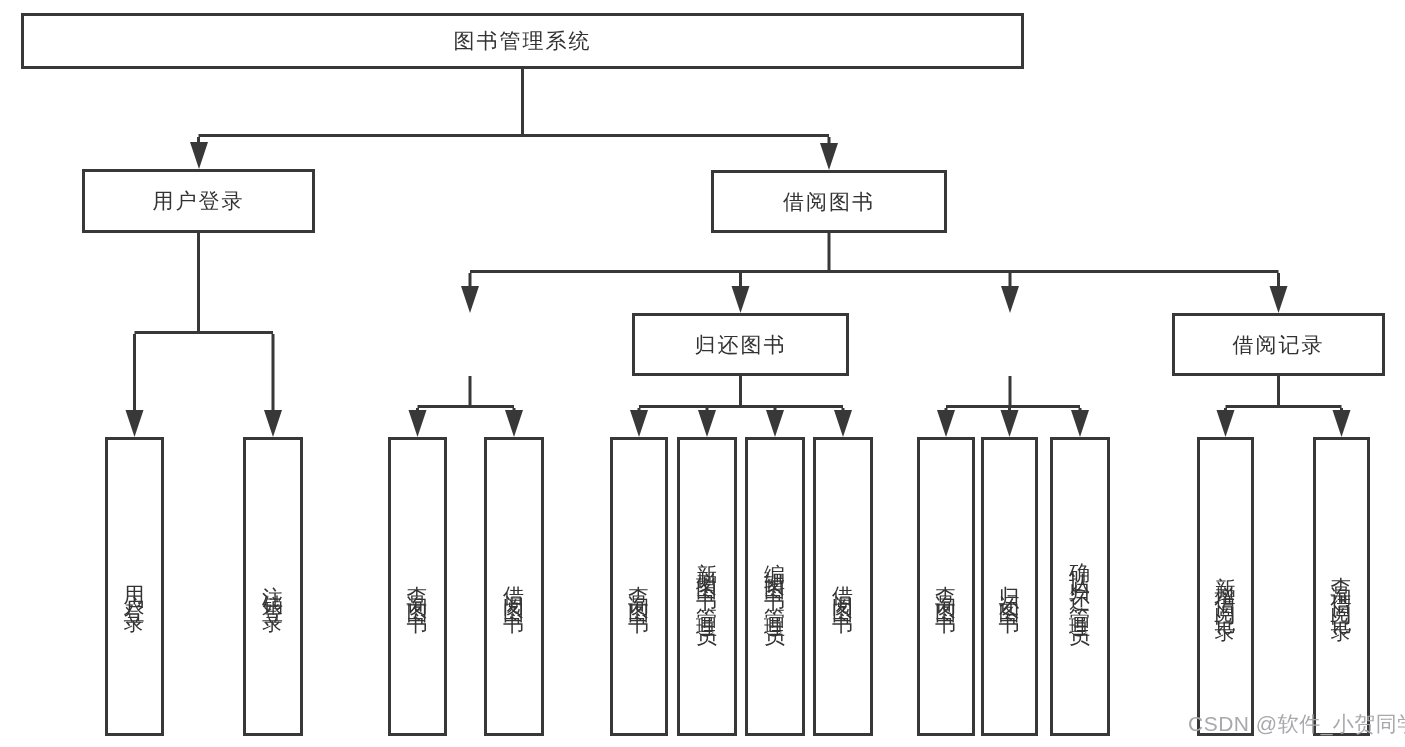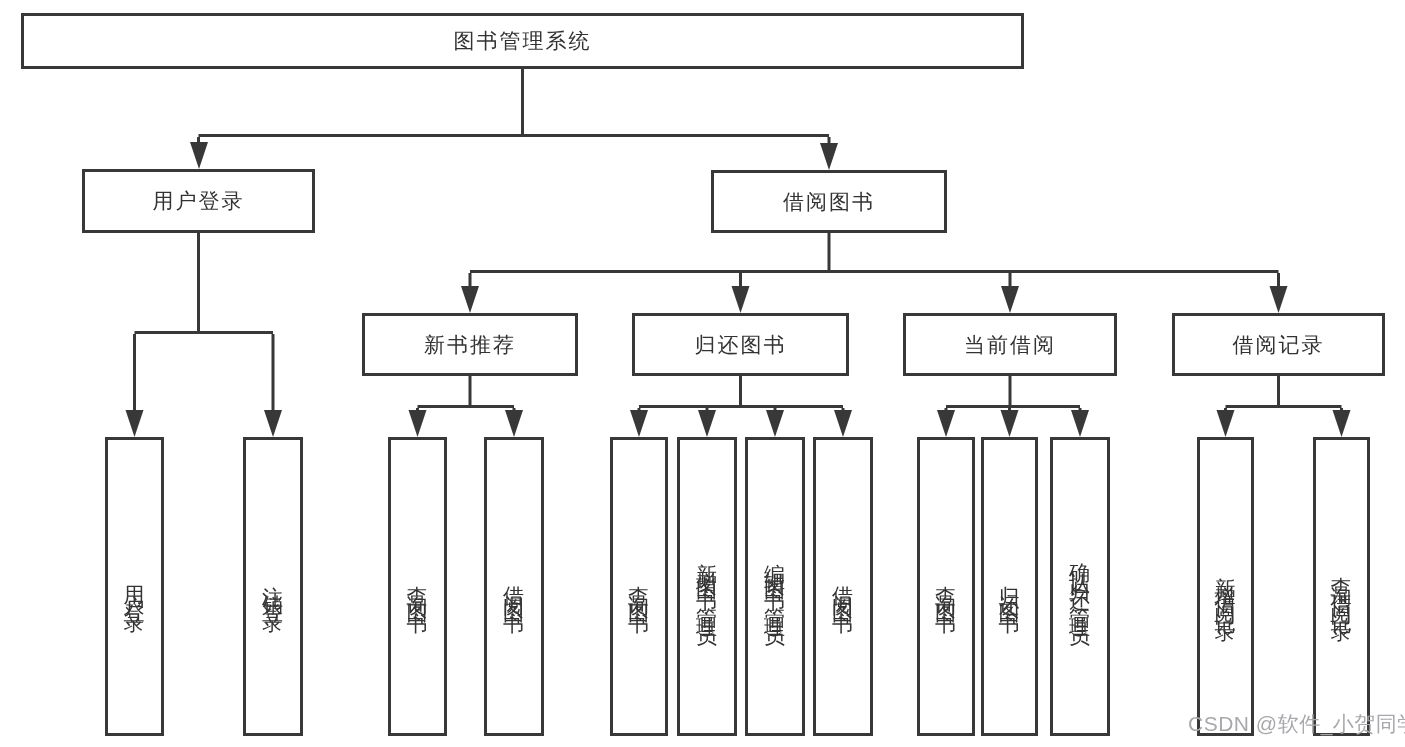"新书推荐" div.box { html: <div> <span>新书推荐</span> </div> -> none }
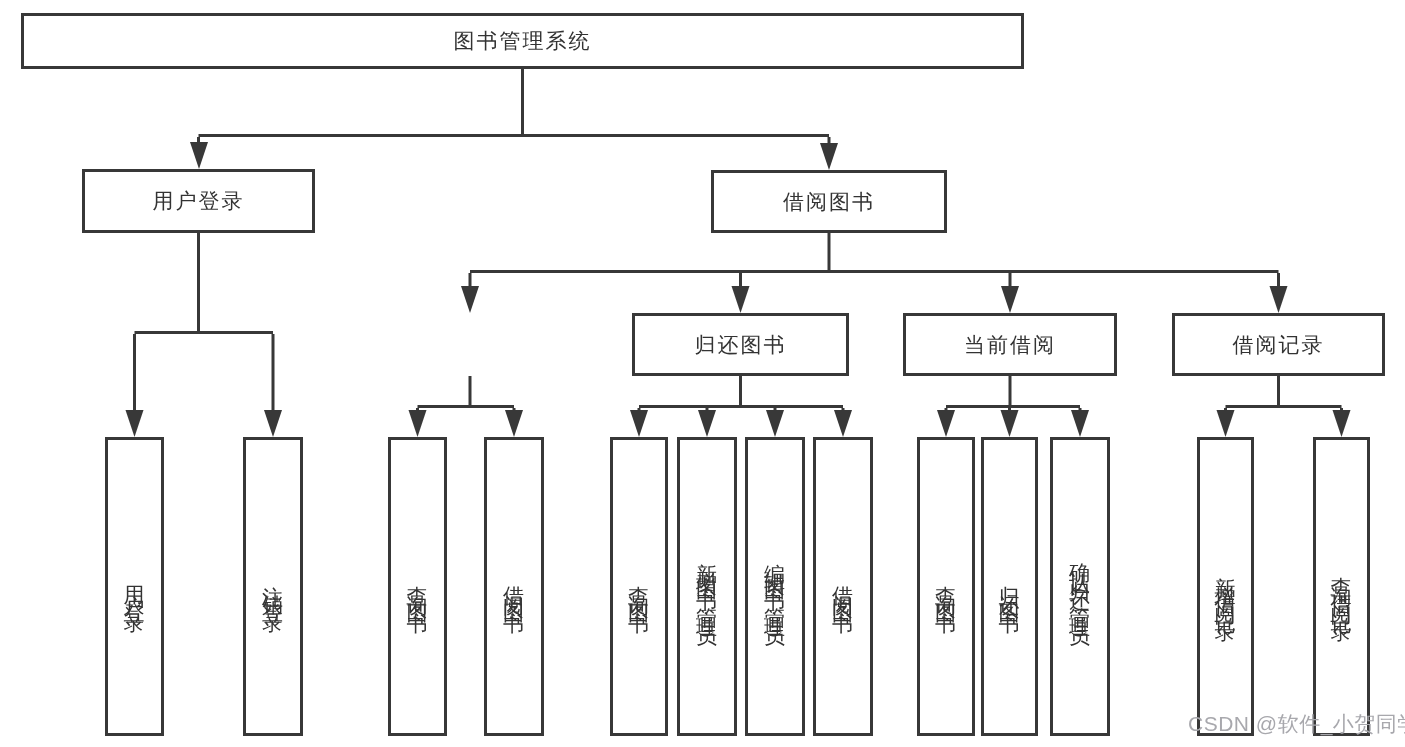"当前借阅" div.box { html: <div> <span>当前借阅</span> </div> -> none }
